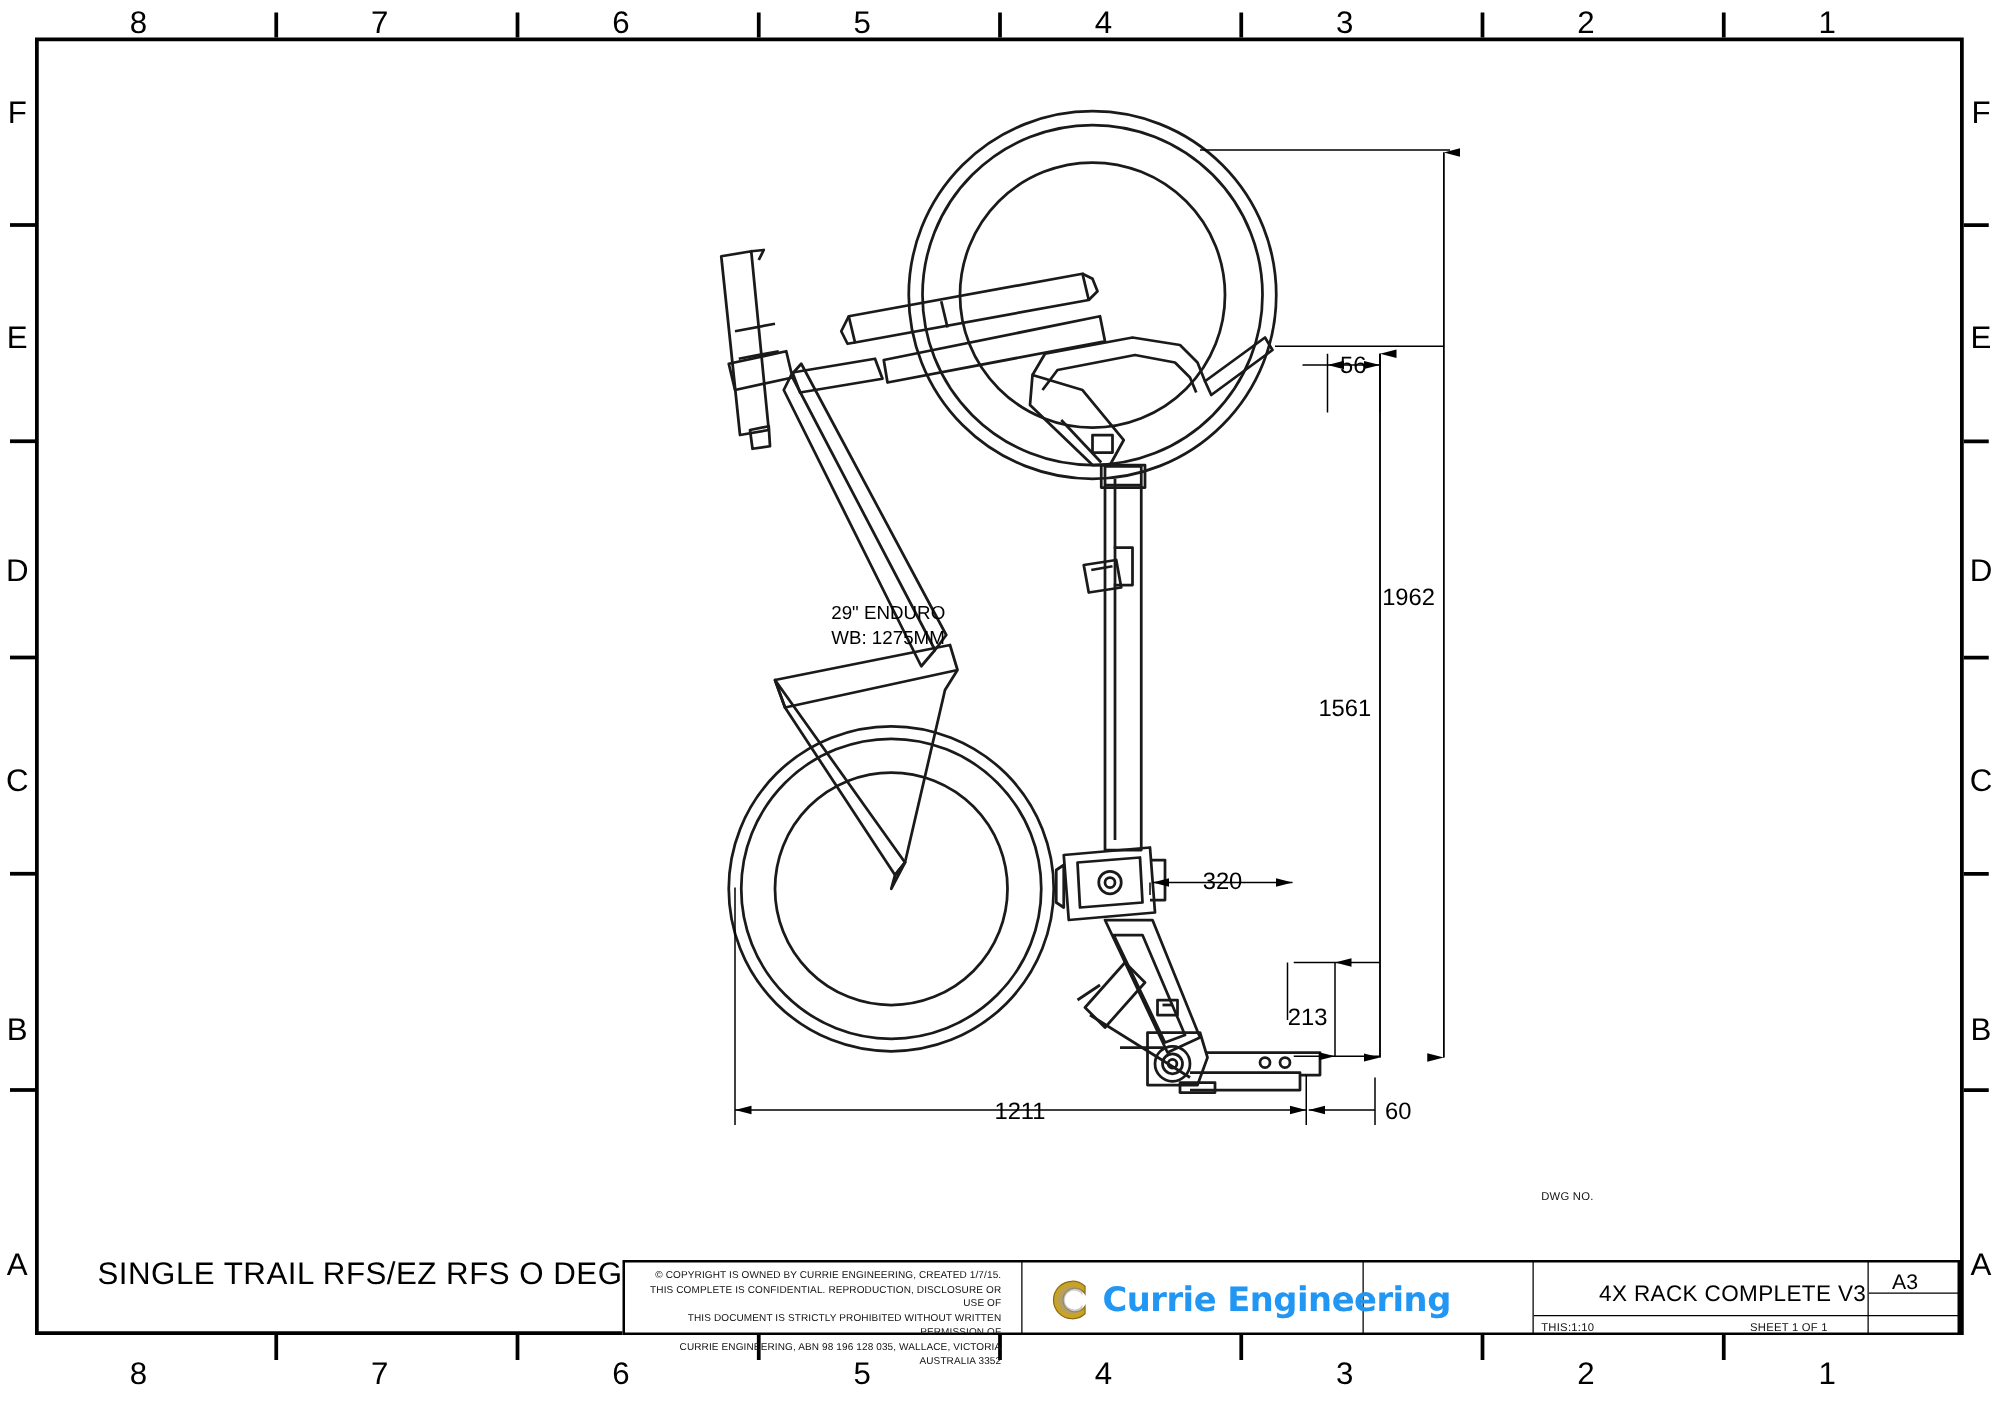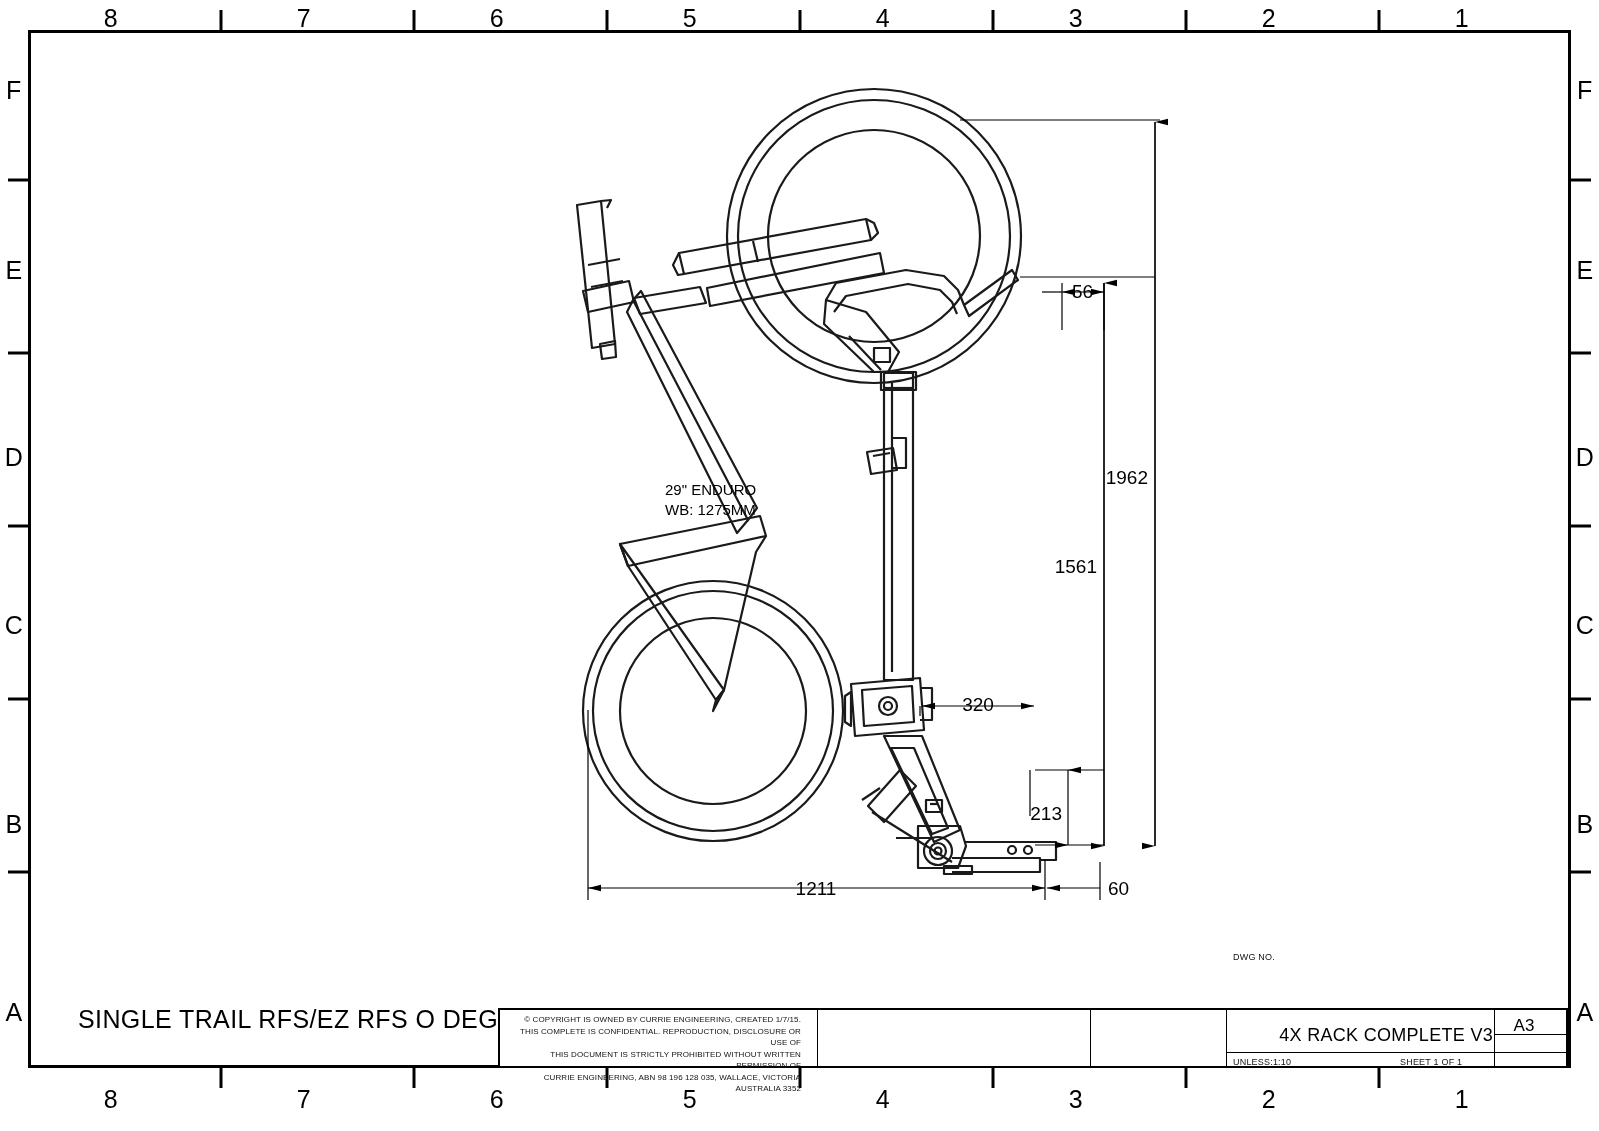"Currie Engineering" div.logo-wrap { html: none -> <div> <svg> <path></path> <path></path> </svg> <span>Currie Engineering</span> </div> }
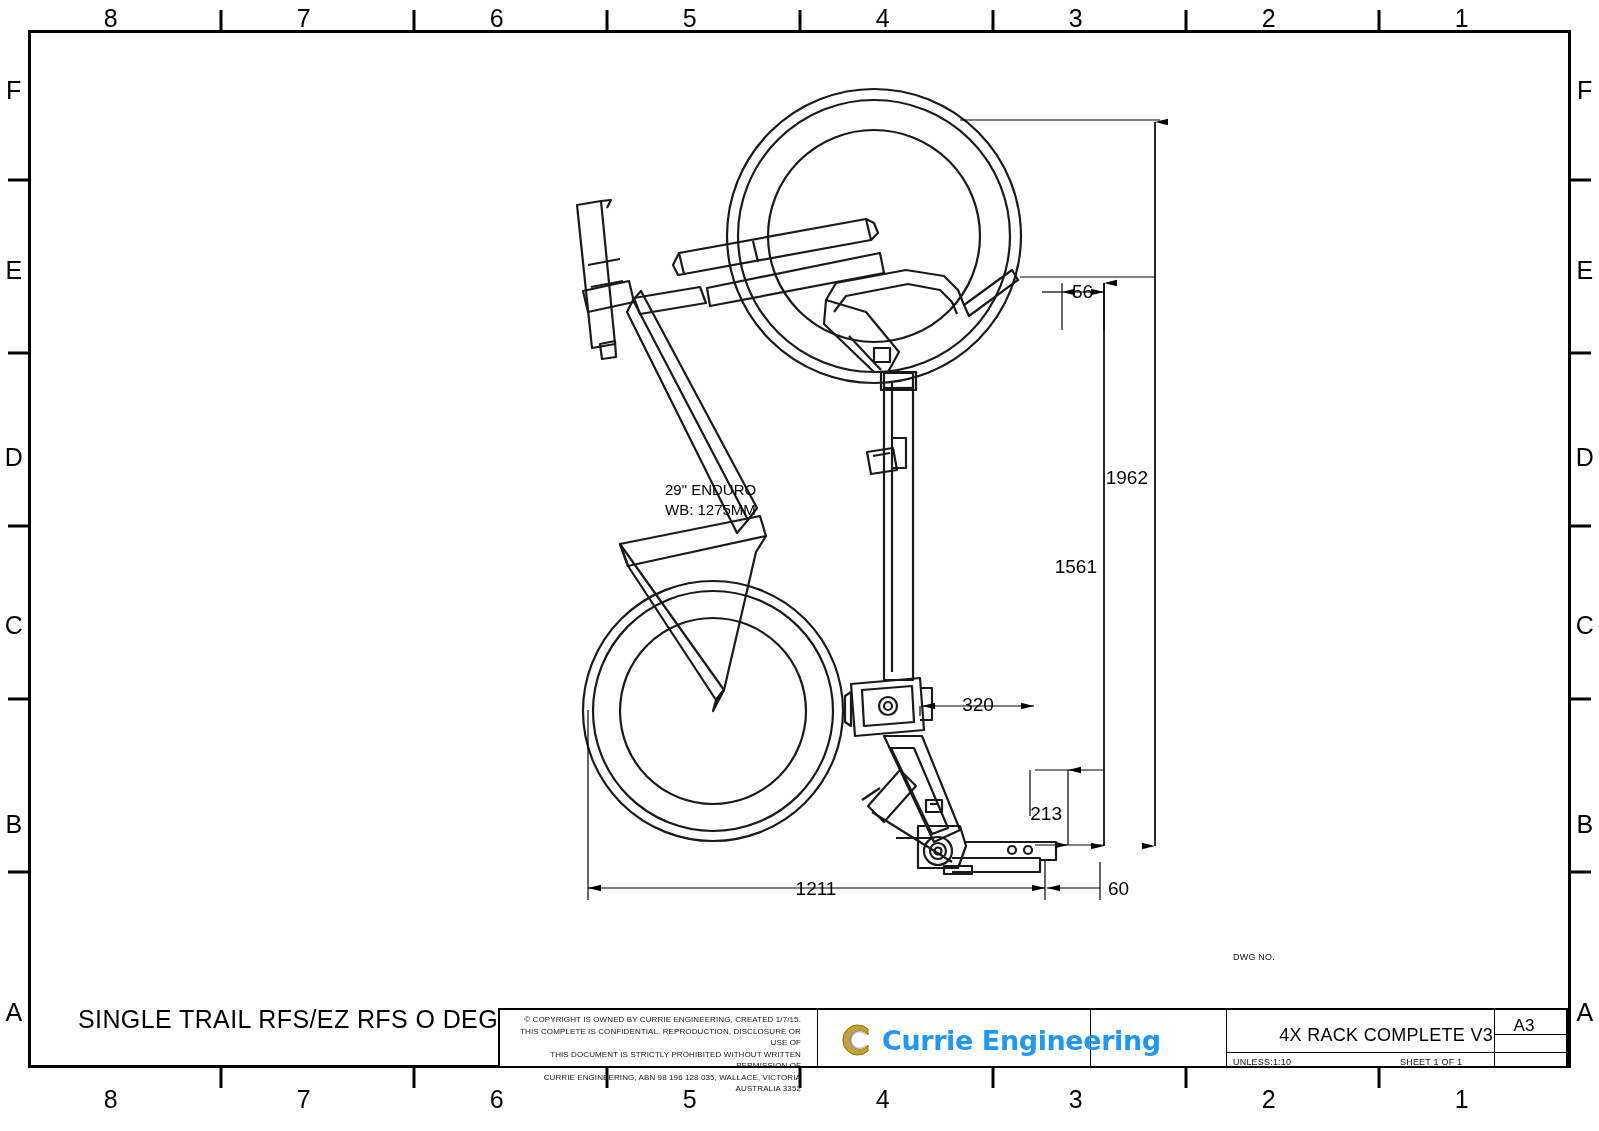"UNLESS:1:10" div.scale-label { text: UNLESS:1:10 -> THIS:1:10 }
